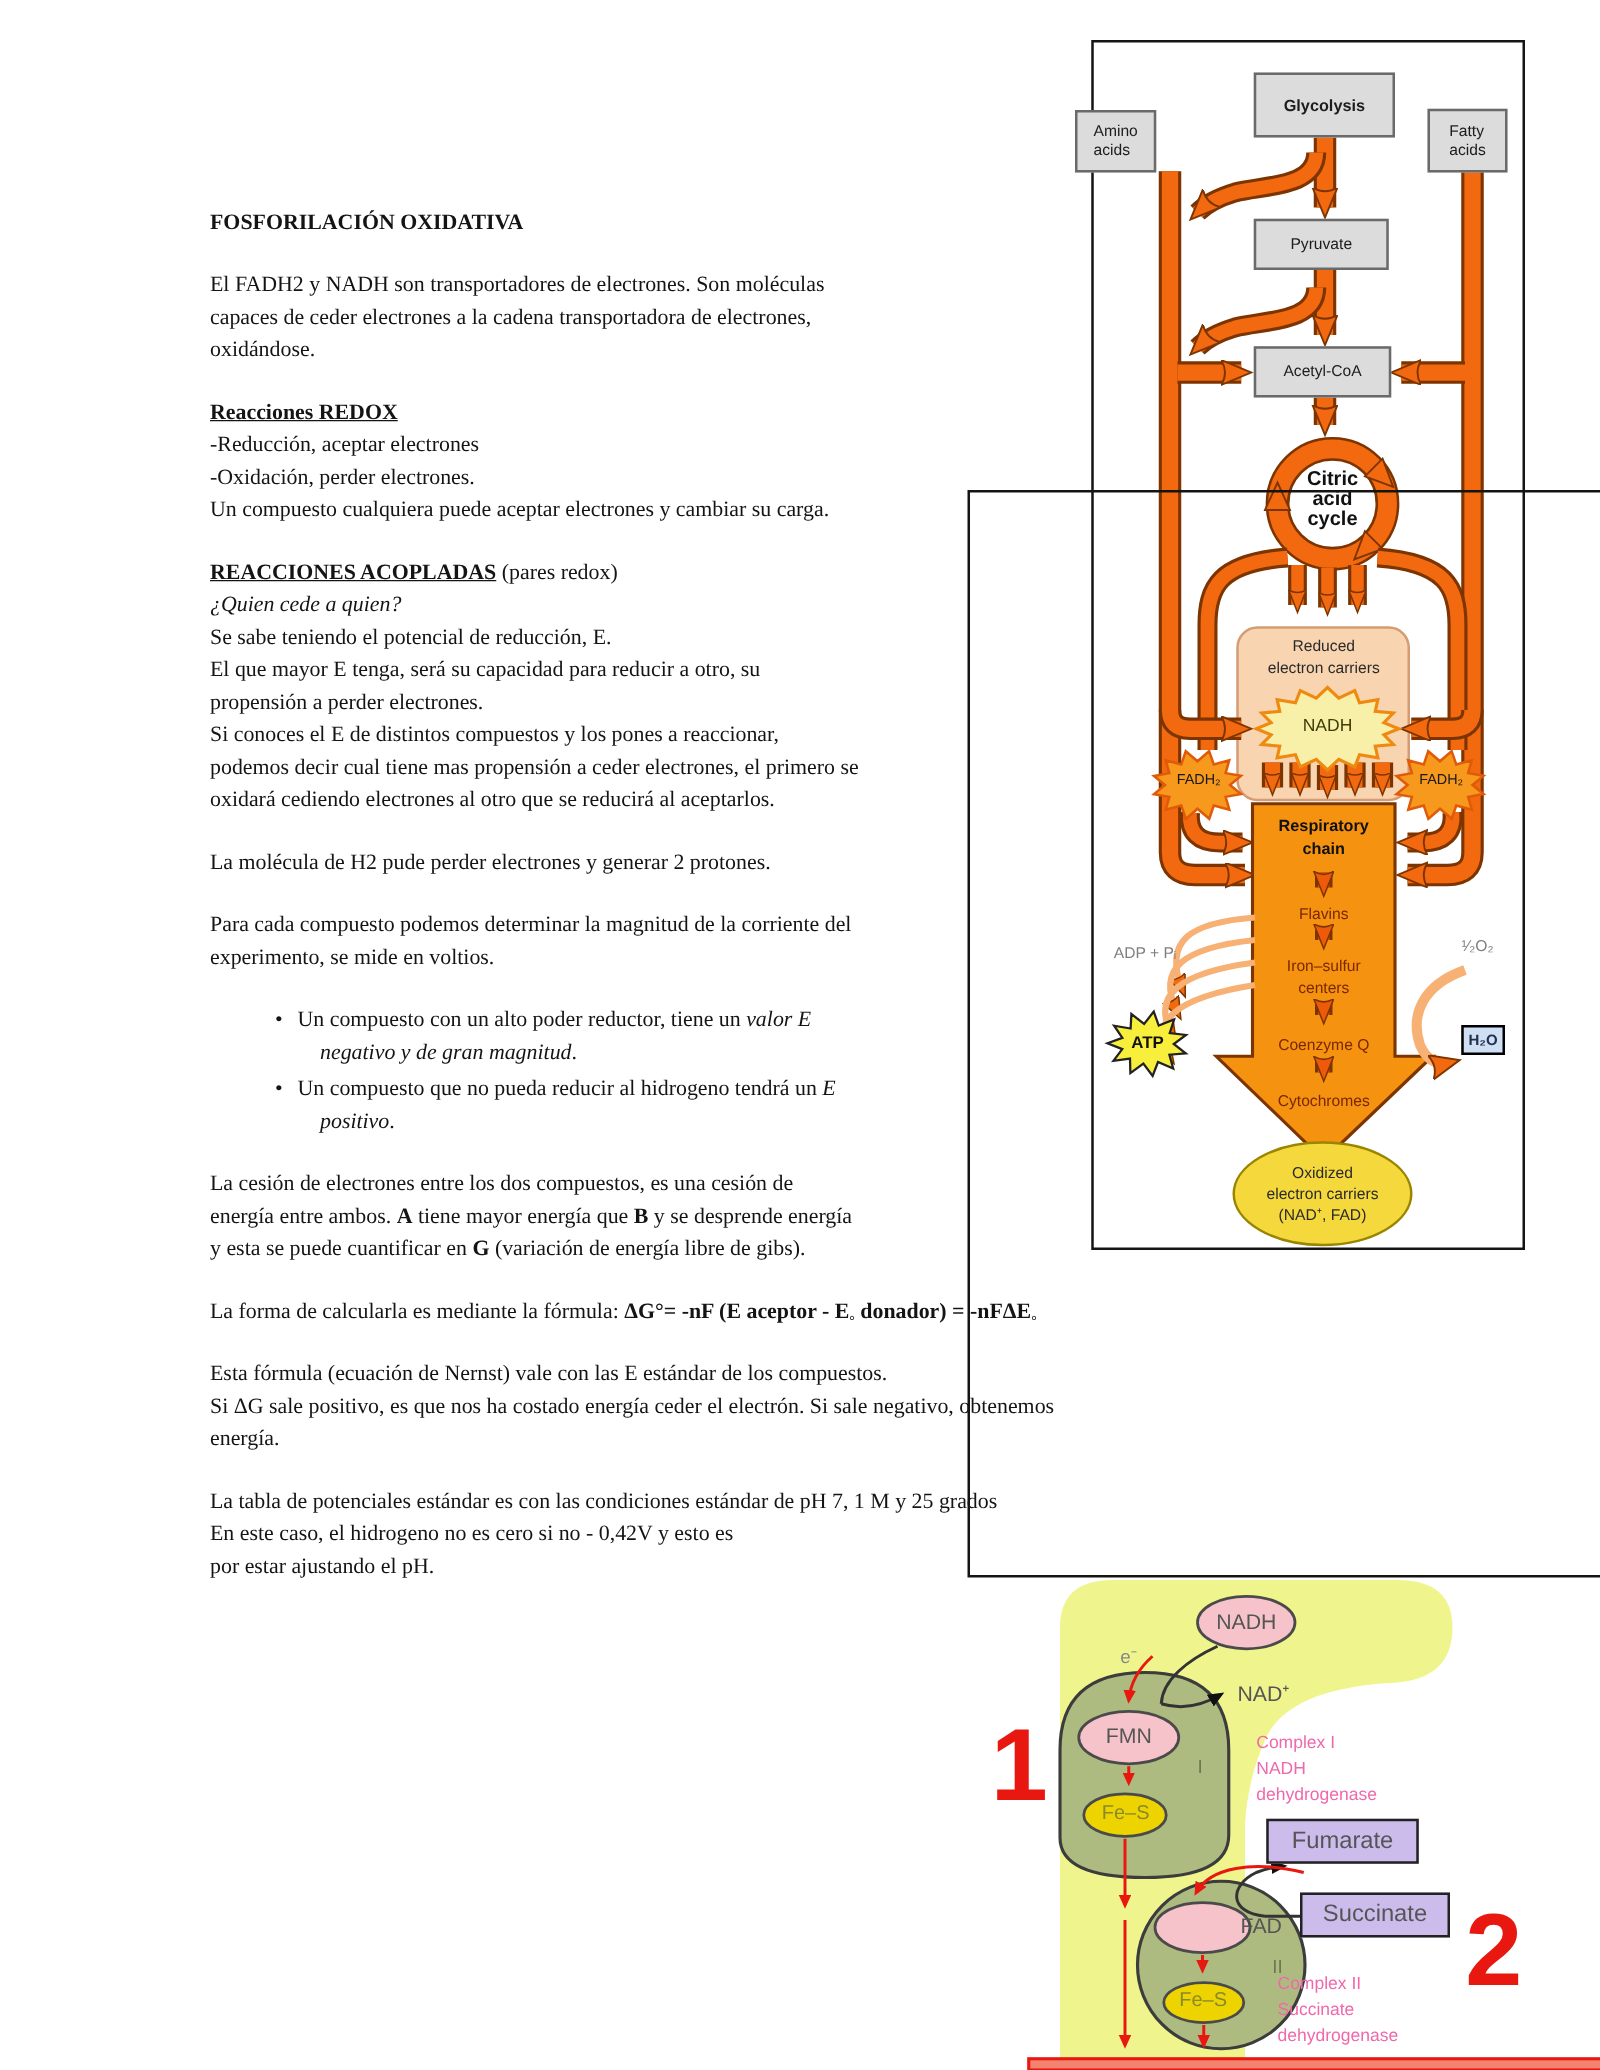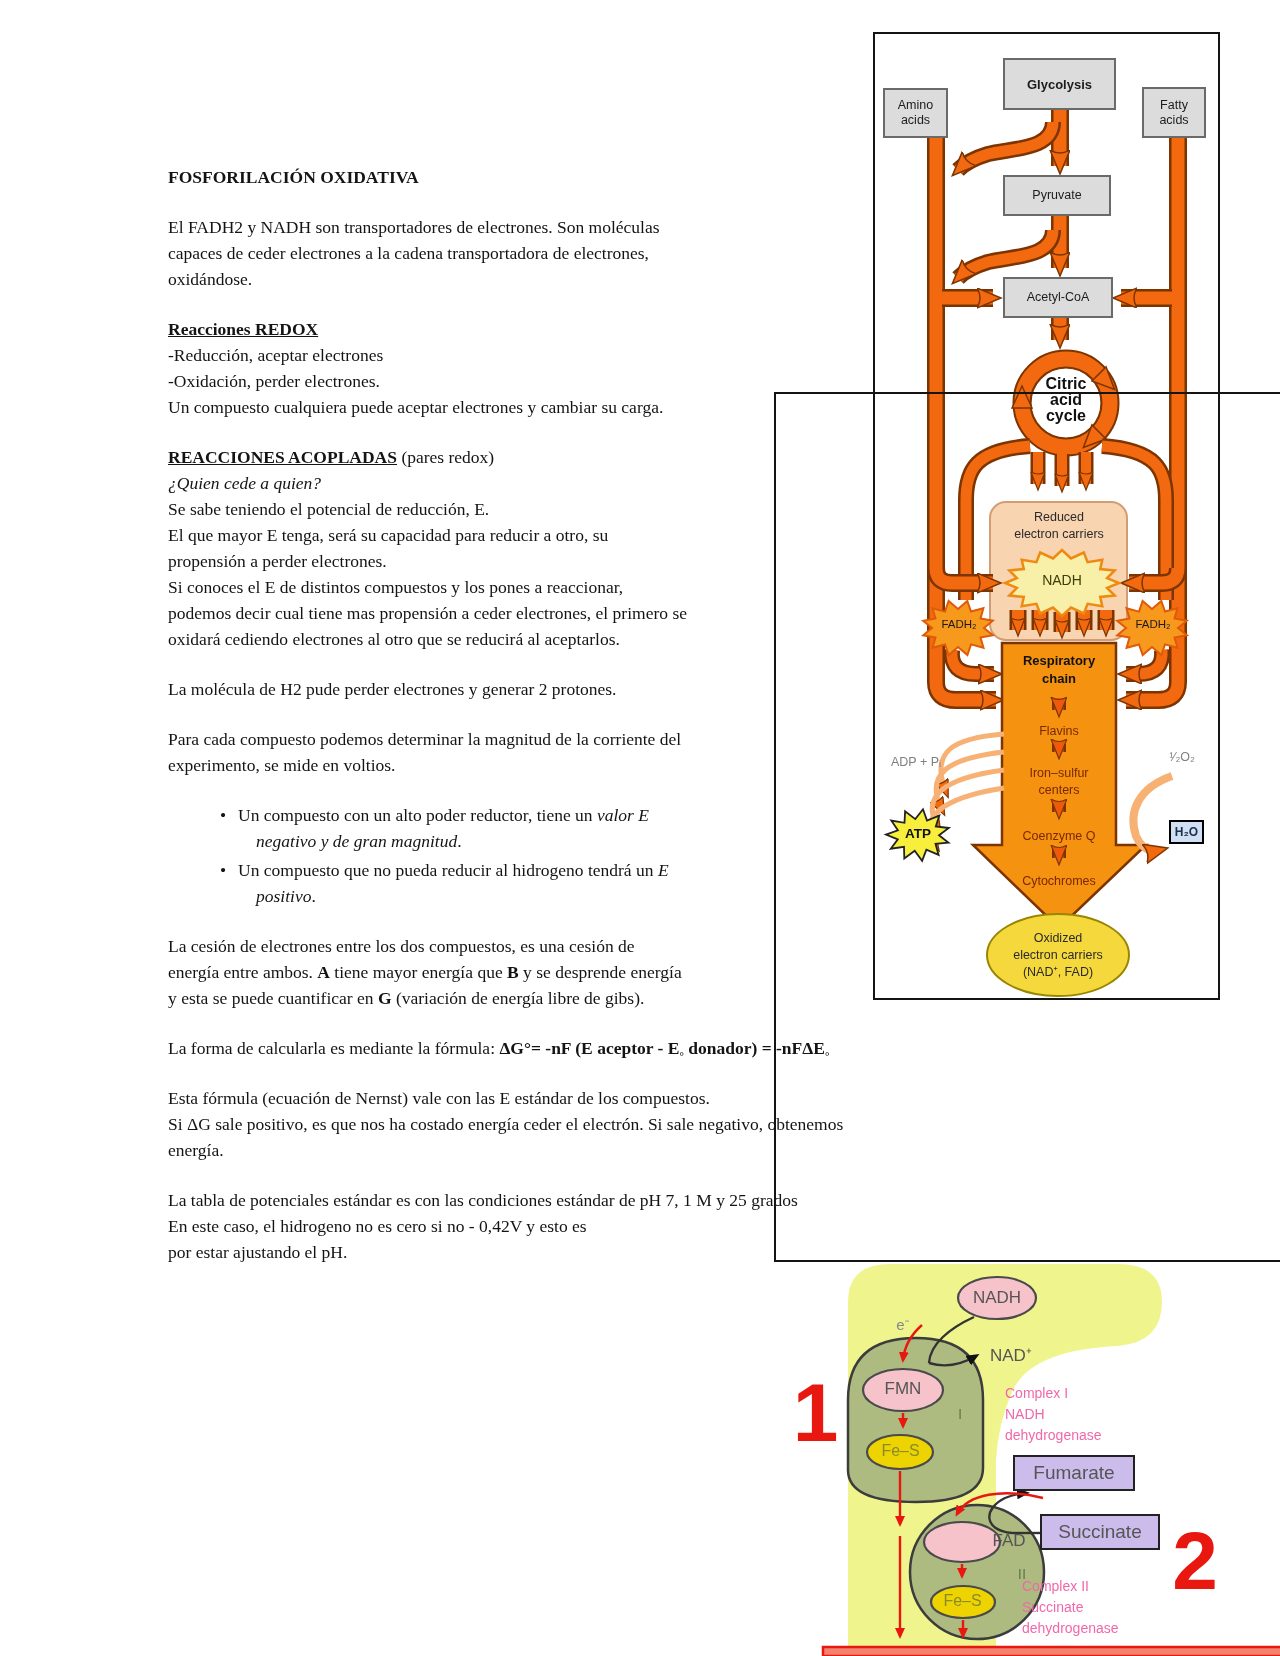"Glycolysis" .gbox { text-align: center -> none }
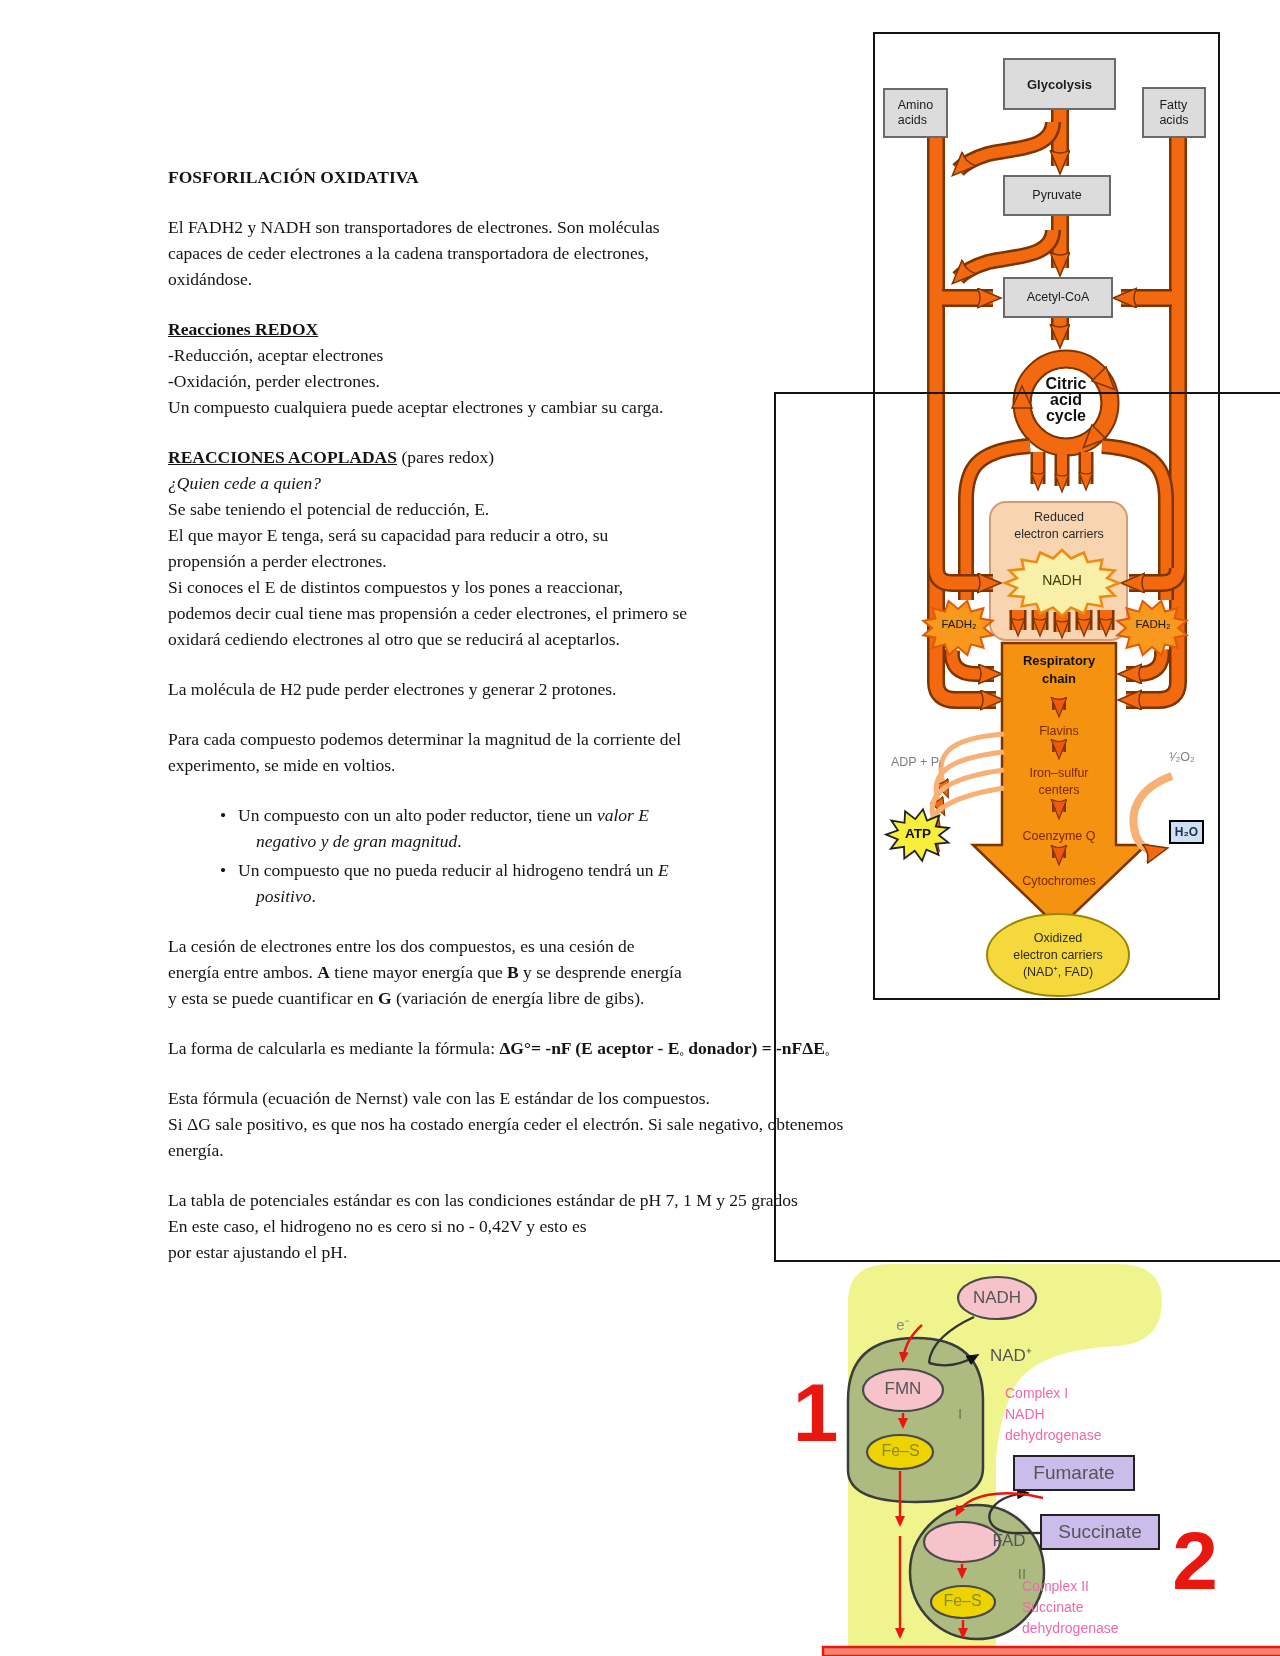"Amino" div.gbox { left: 883px -> 860px }
